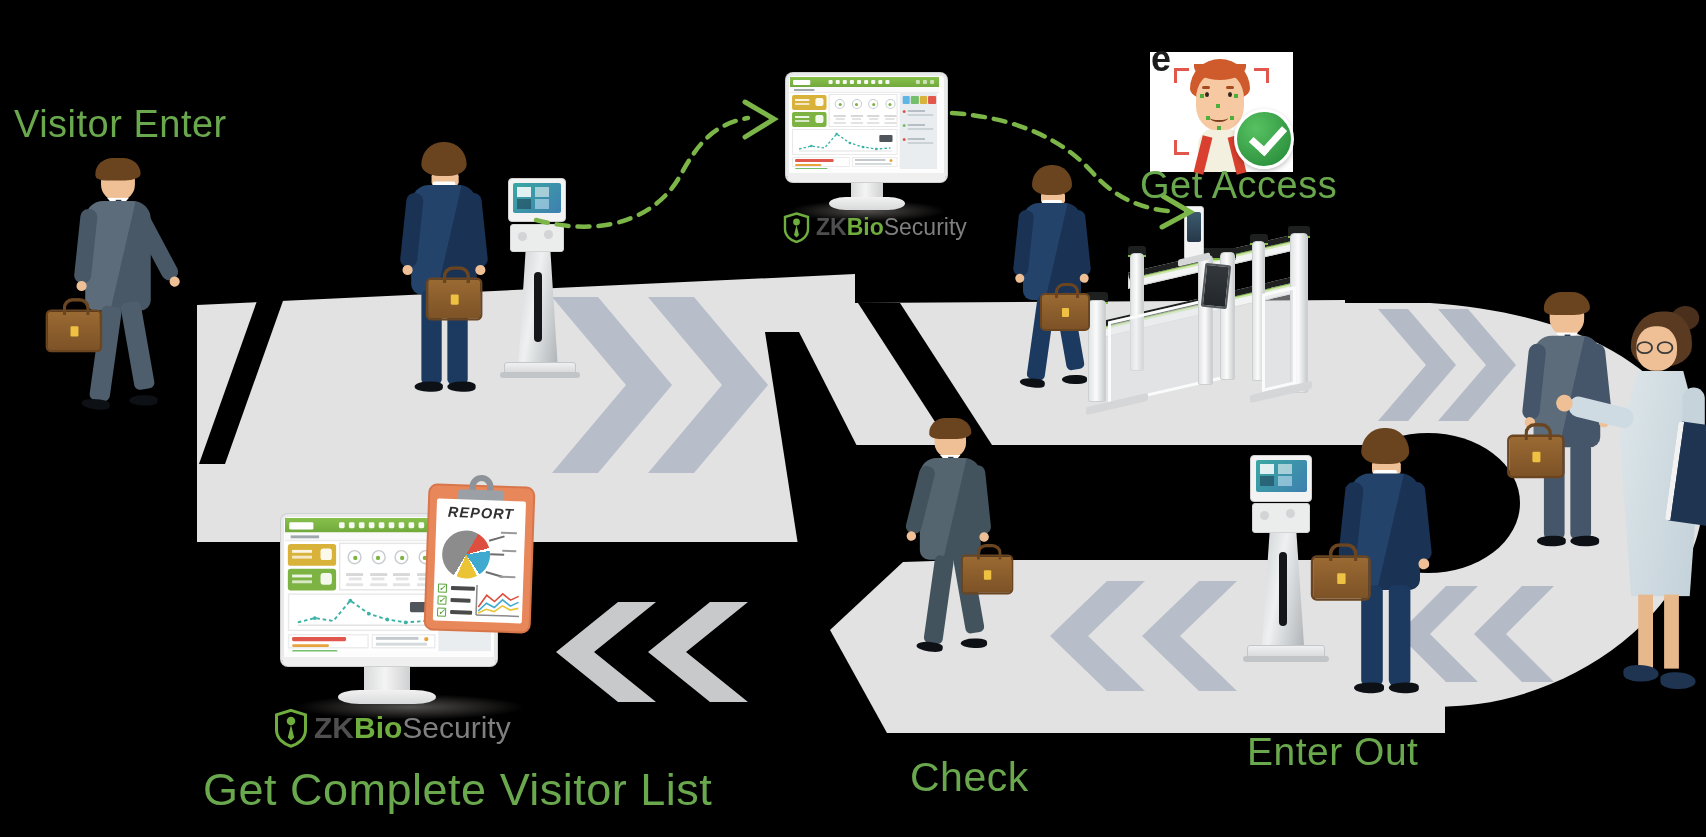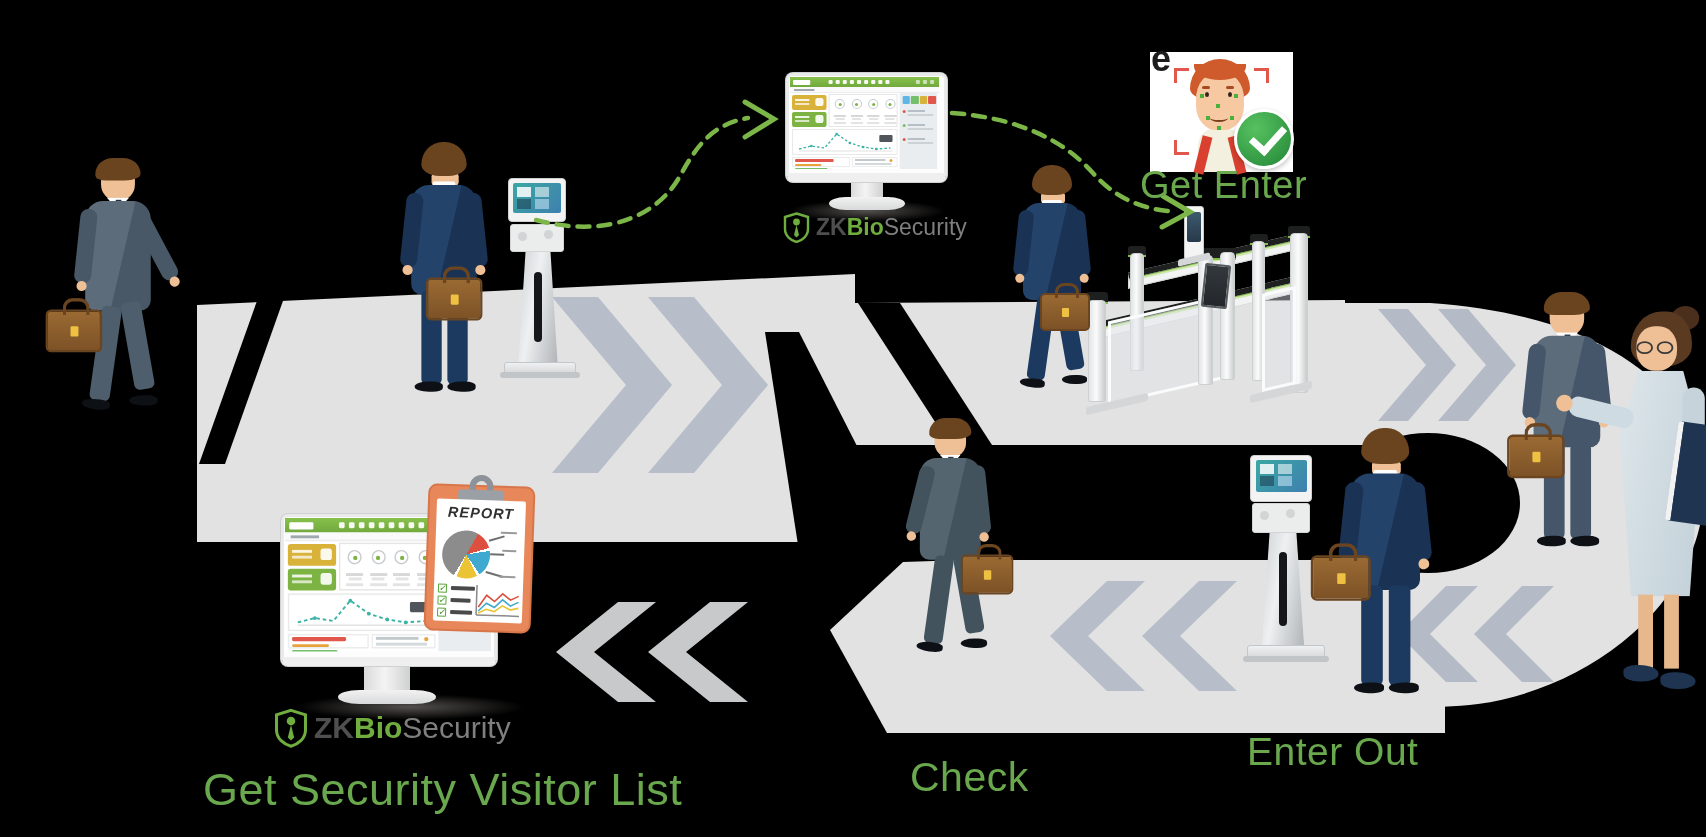"Visitor Enter" div.glabel { html: none -> <div>Visitor Enter</div> }
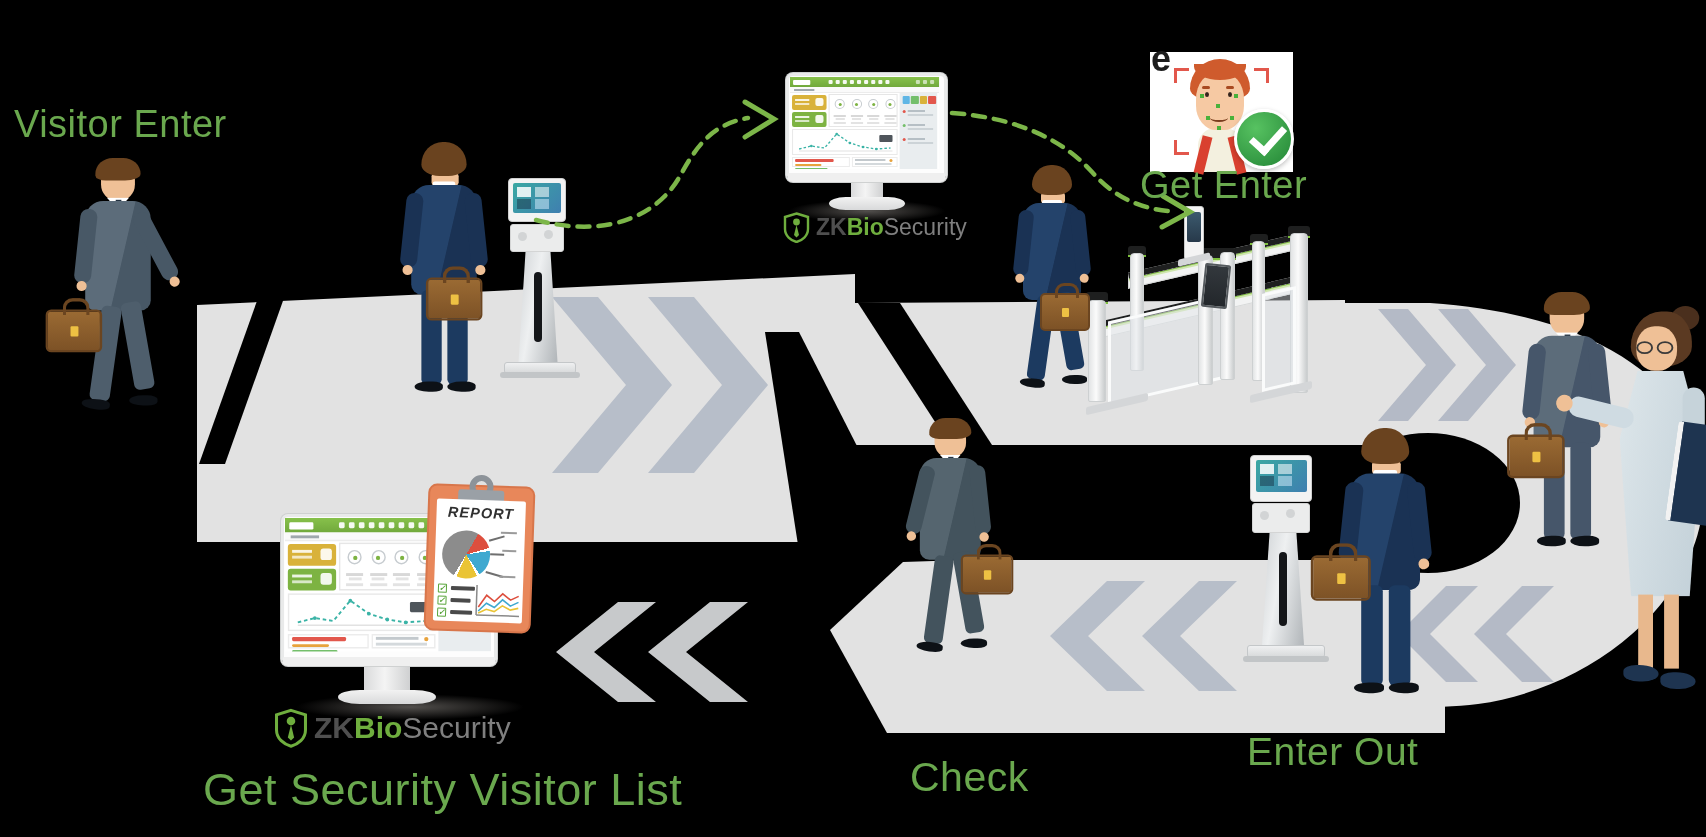"Get Enter" div.glabel { text: Enter -> Access }
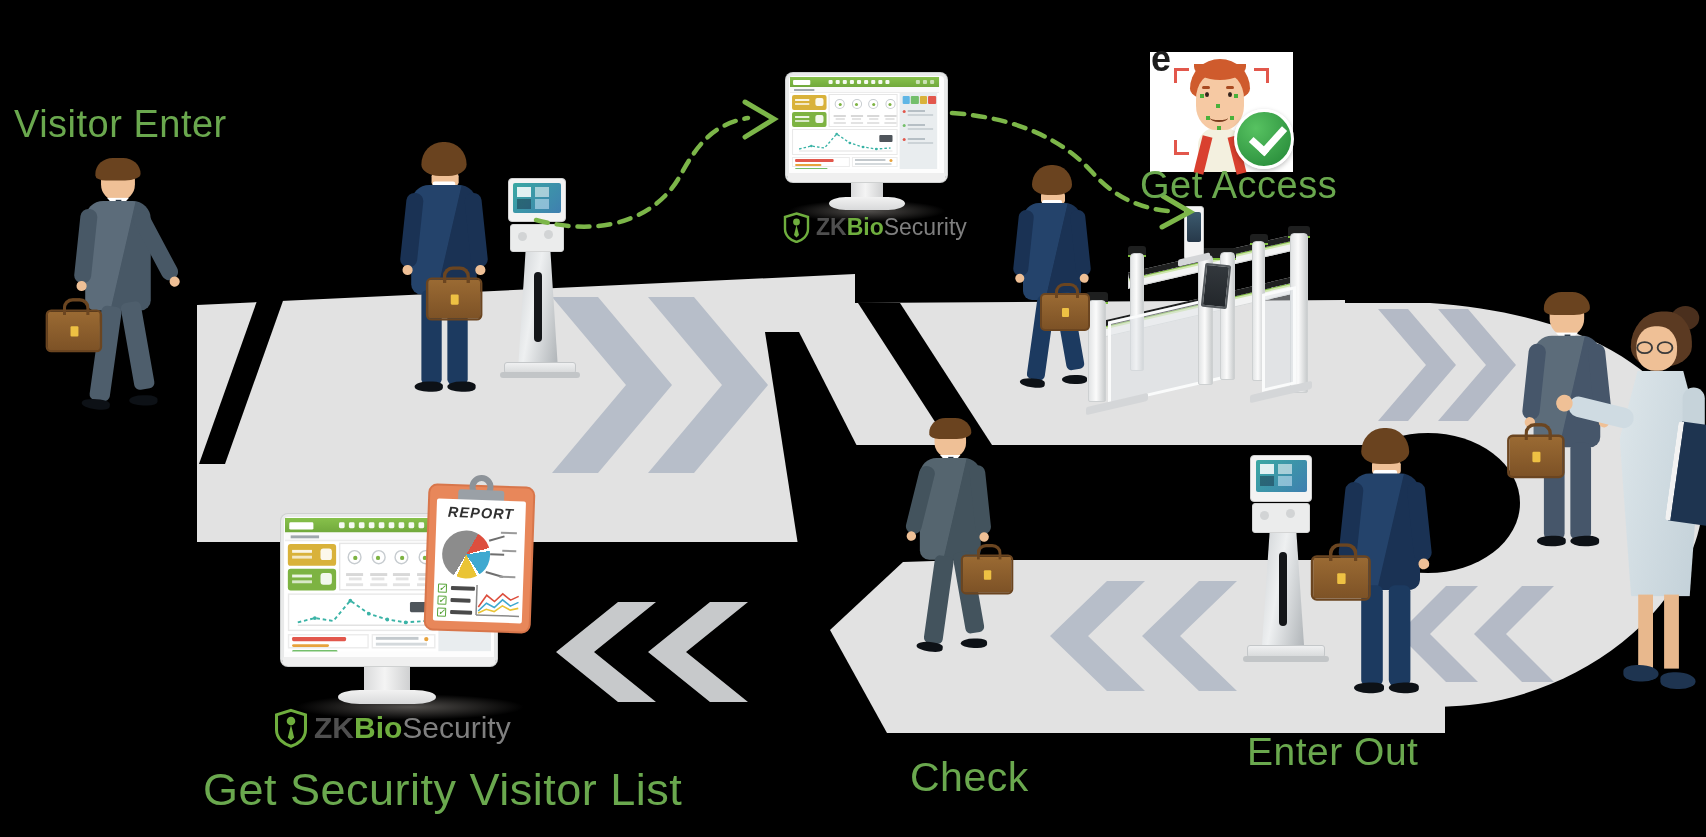"Get Security Visitor List" div.glabel { text: Security -> Complete }
